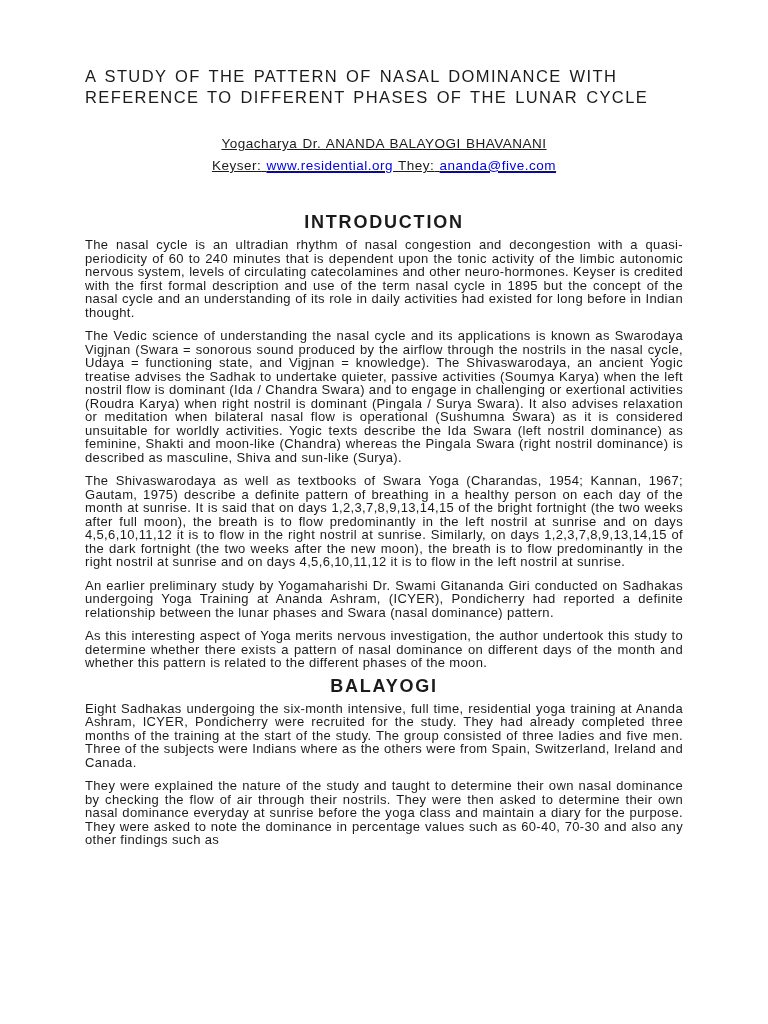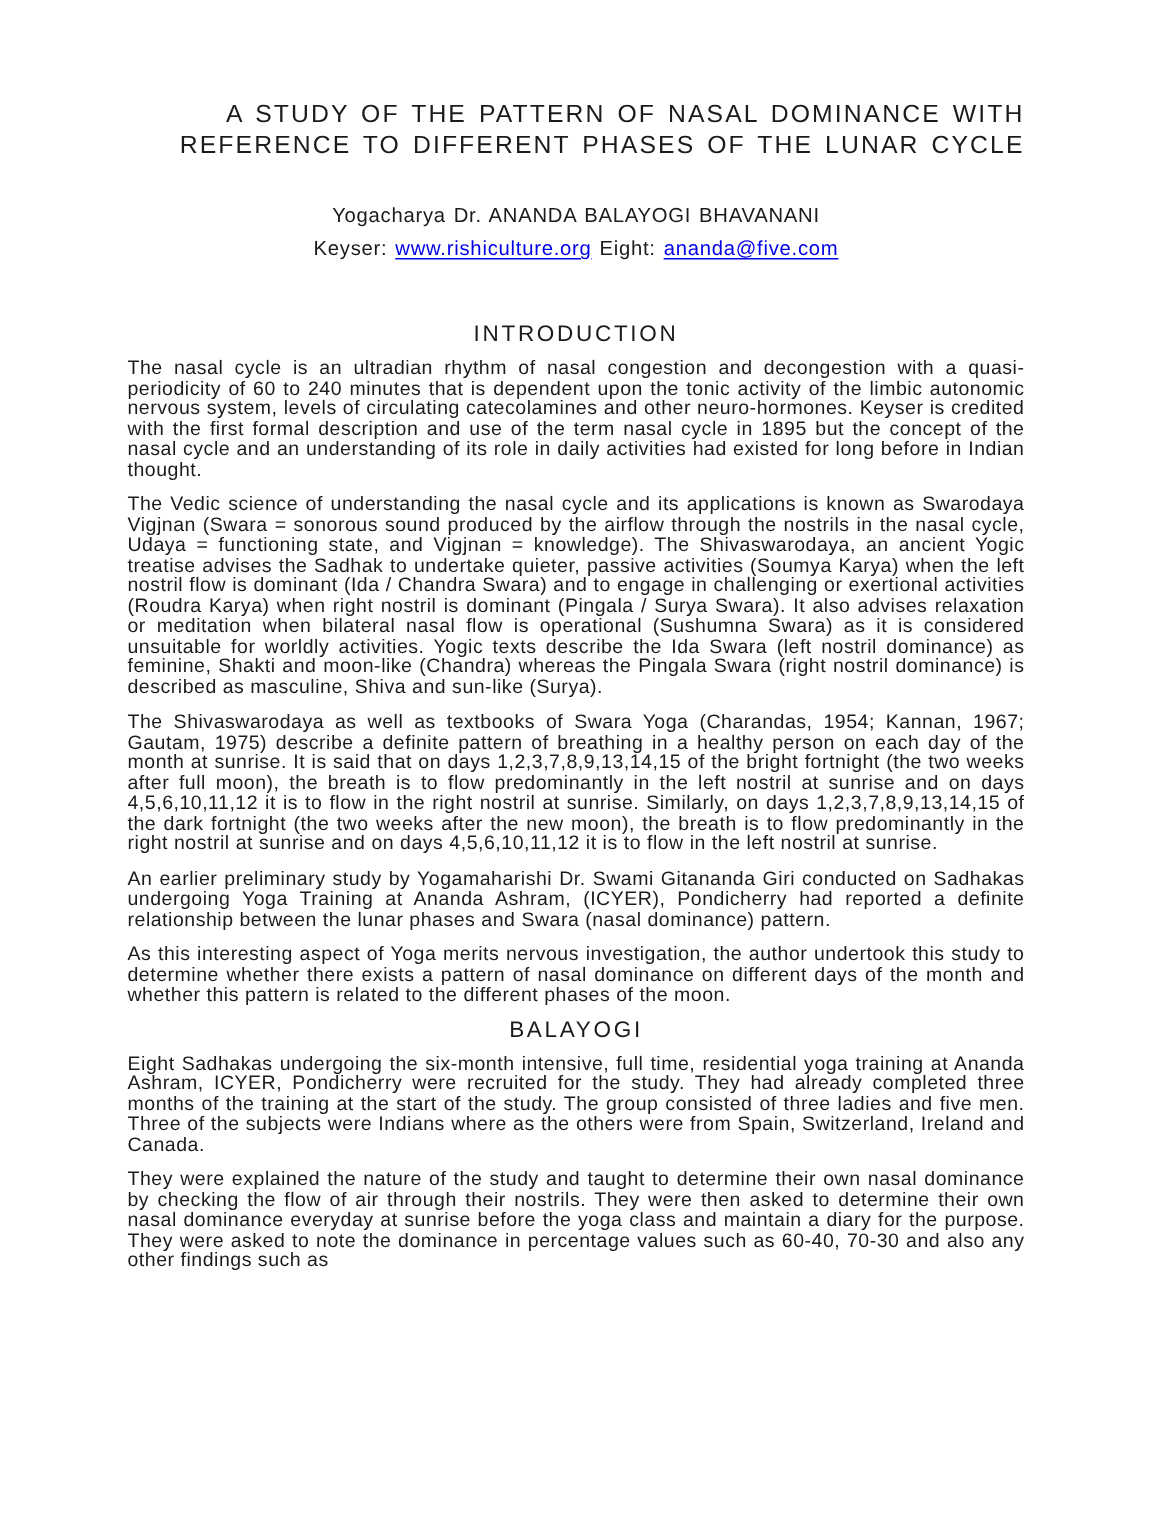"A STUDY OF THE PATTERN" .doc-title { text-align: right -> left }
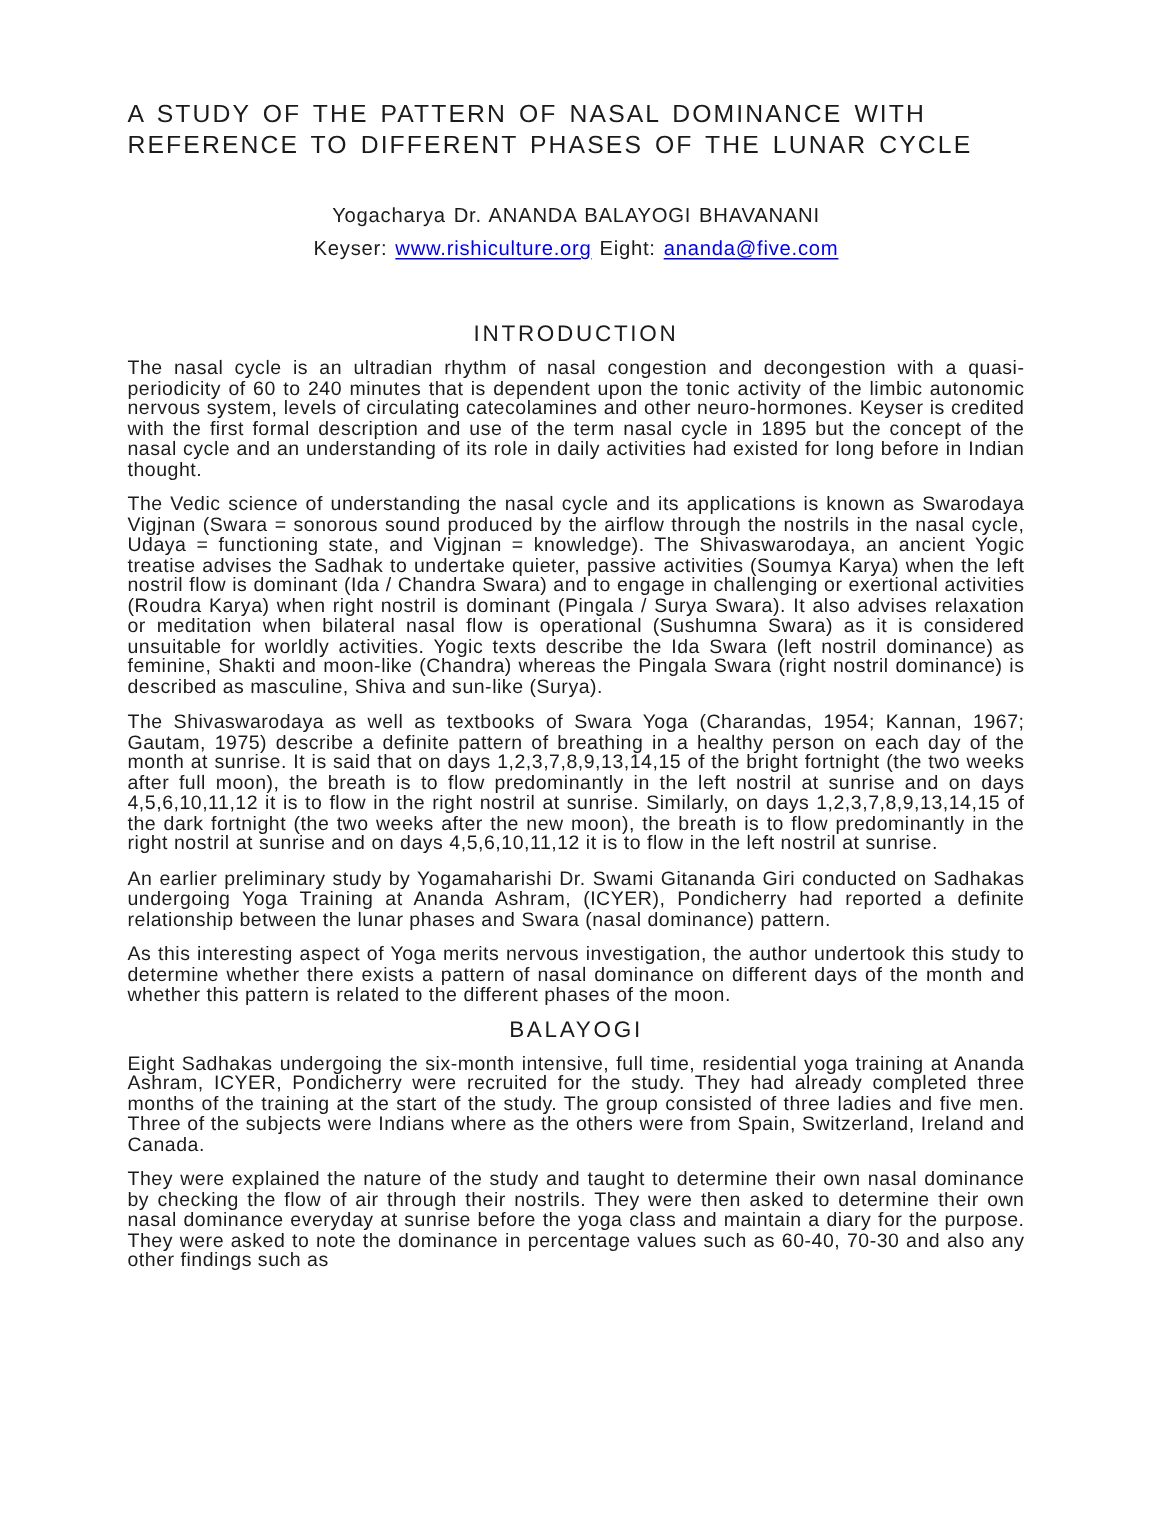"Yogacharya Dr. ANANDA BALAYOGI BHAVANANI" .byline .byline-row { text-decoration: none -> underline }
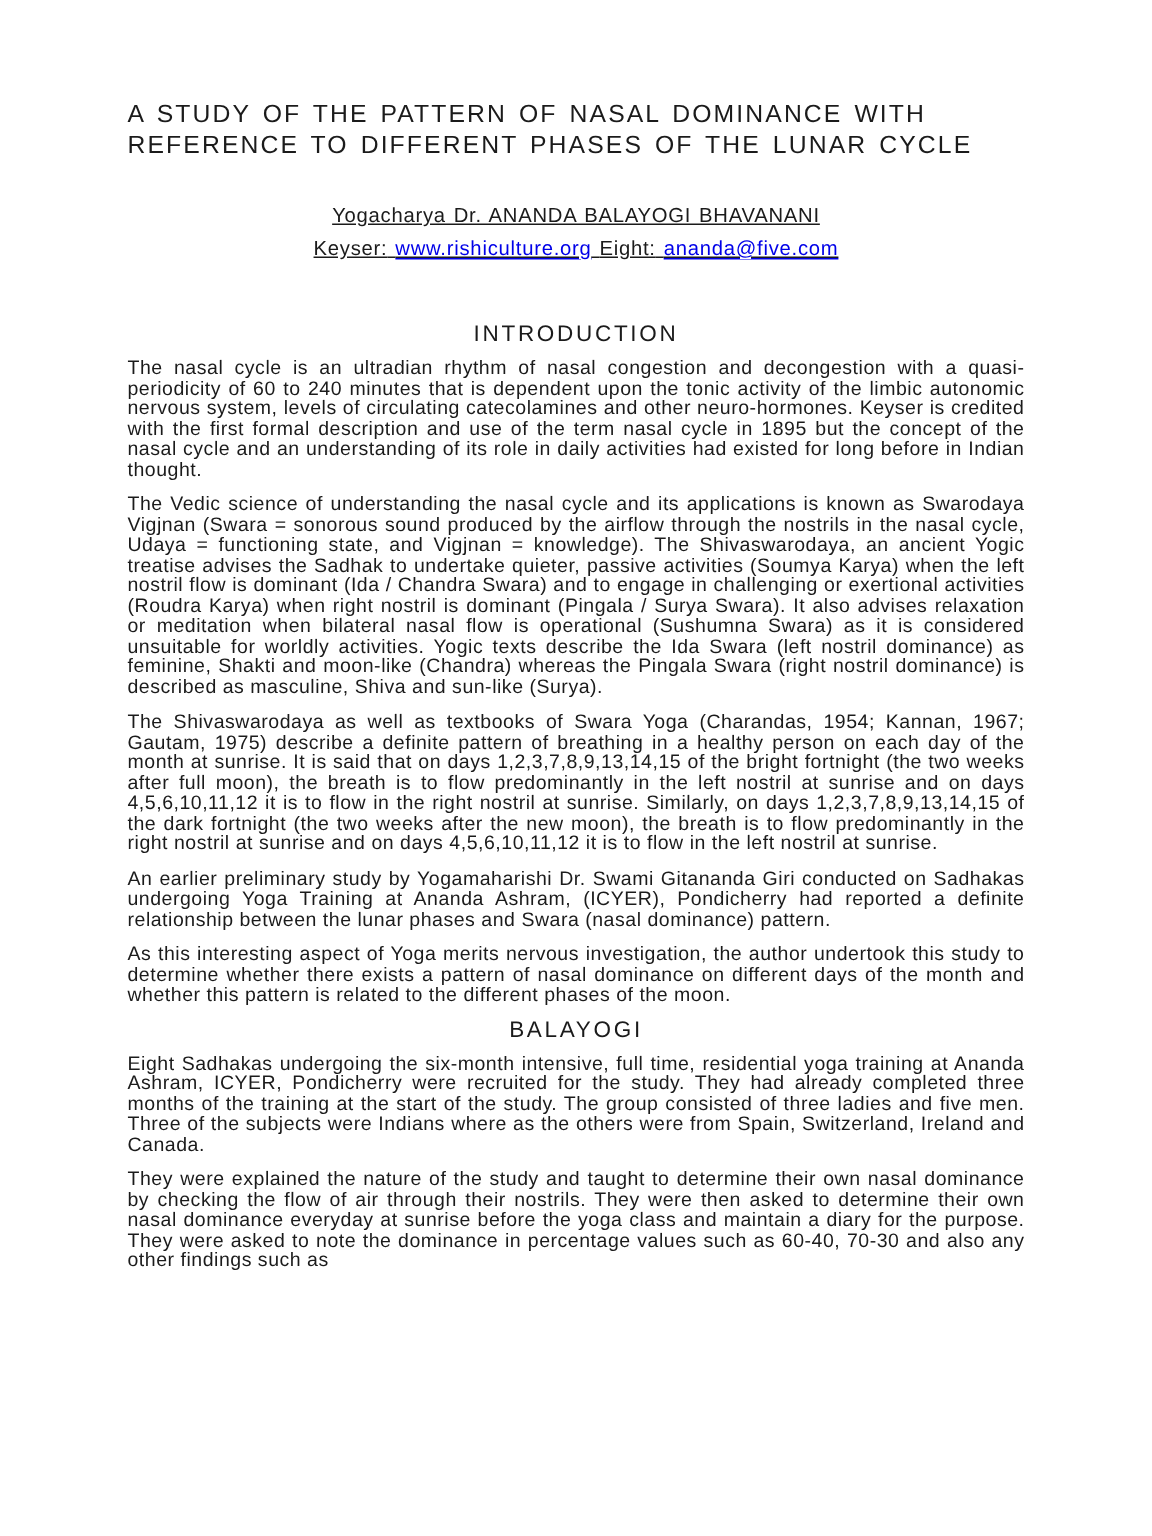"www.rishiculture.org" a.doc-link { text: www.rishiculture.org -> www.residential.org }
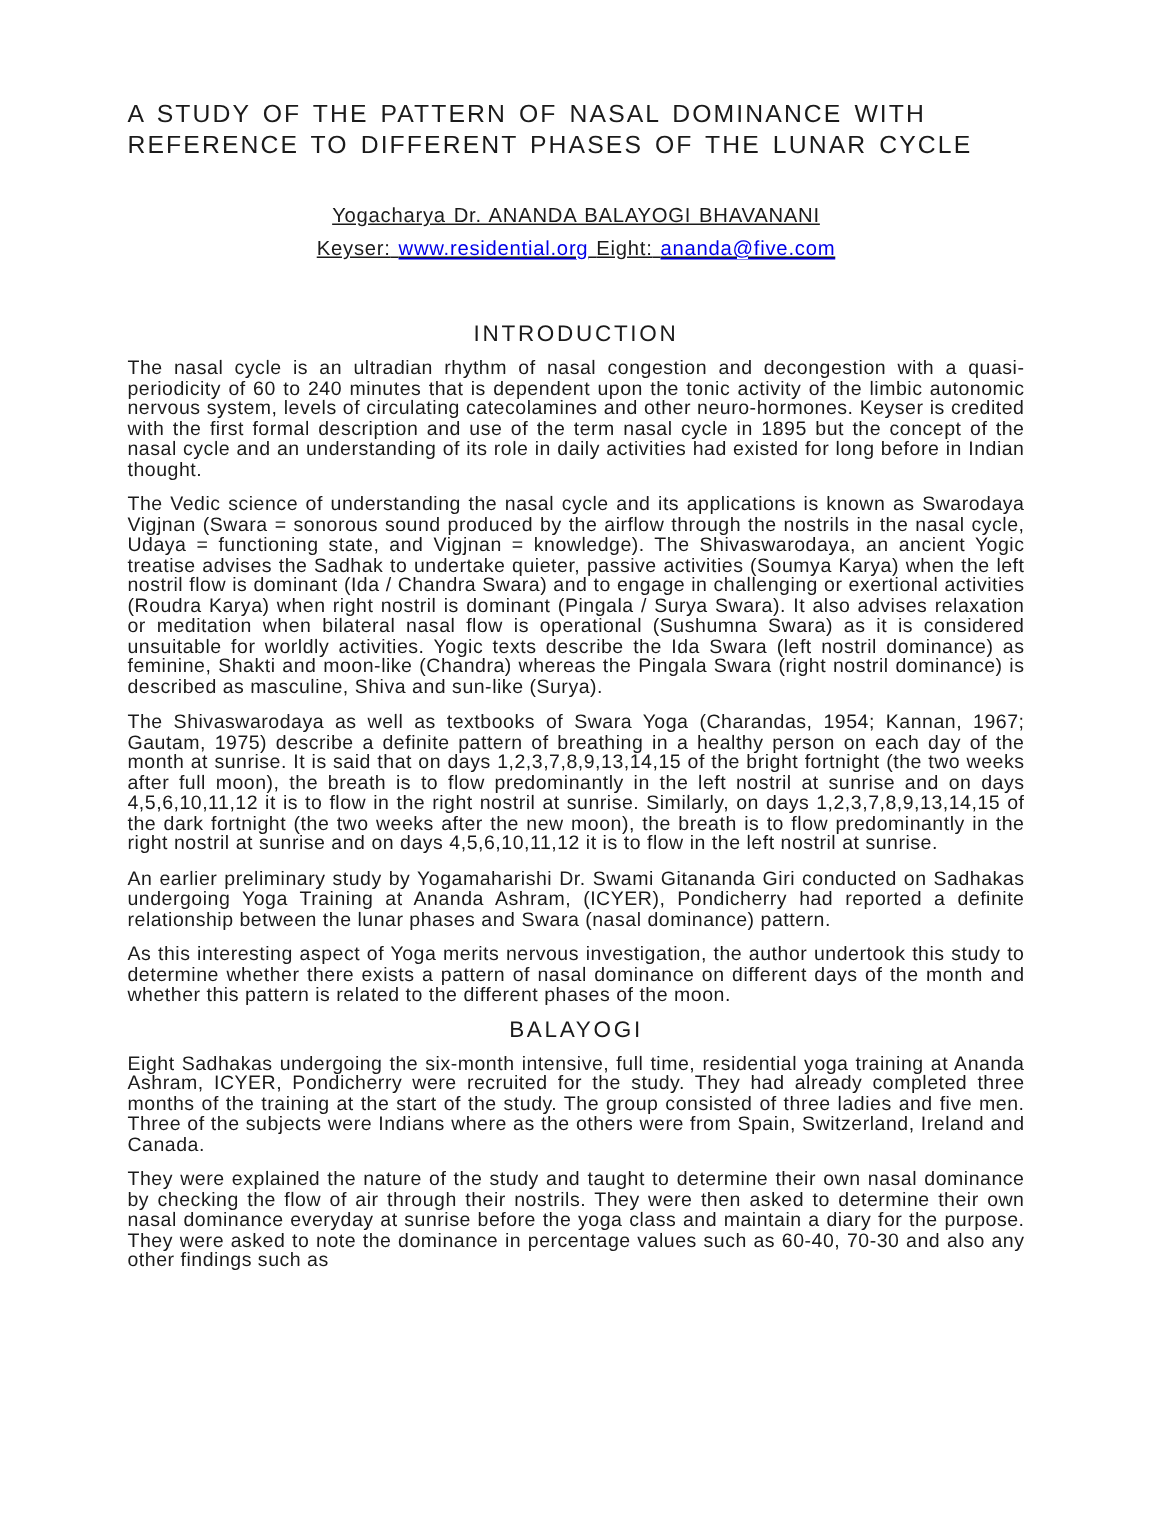"Eight:" span { text: Eight -> They }
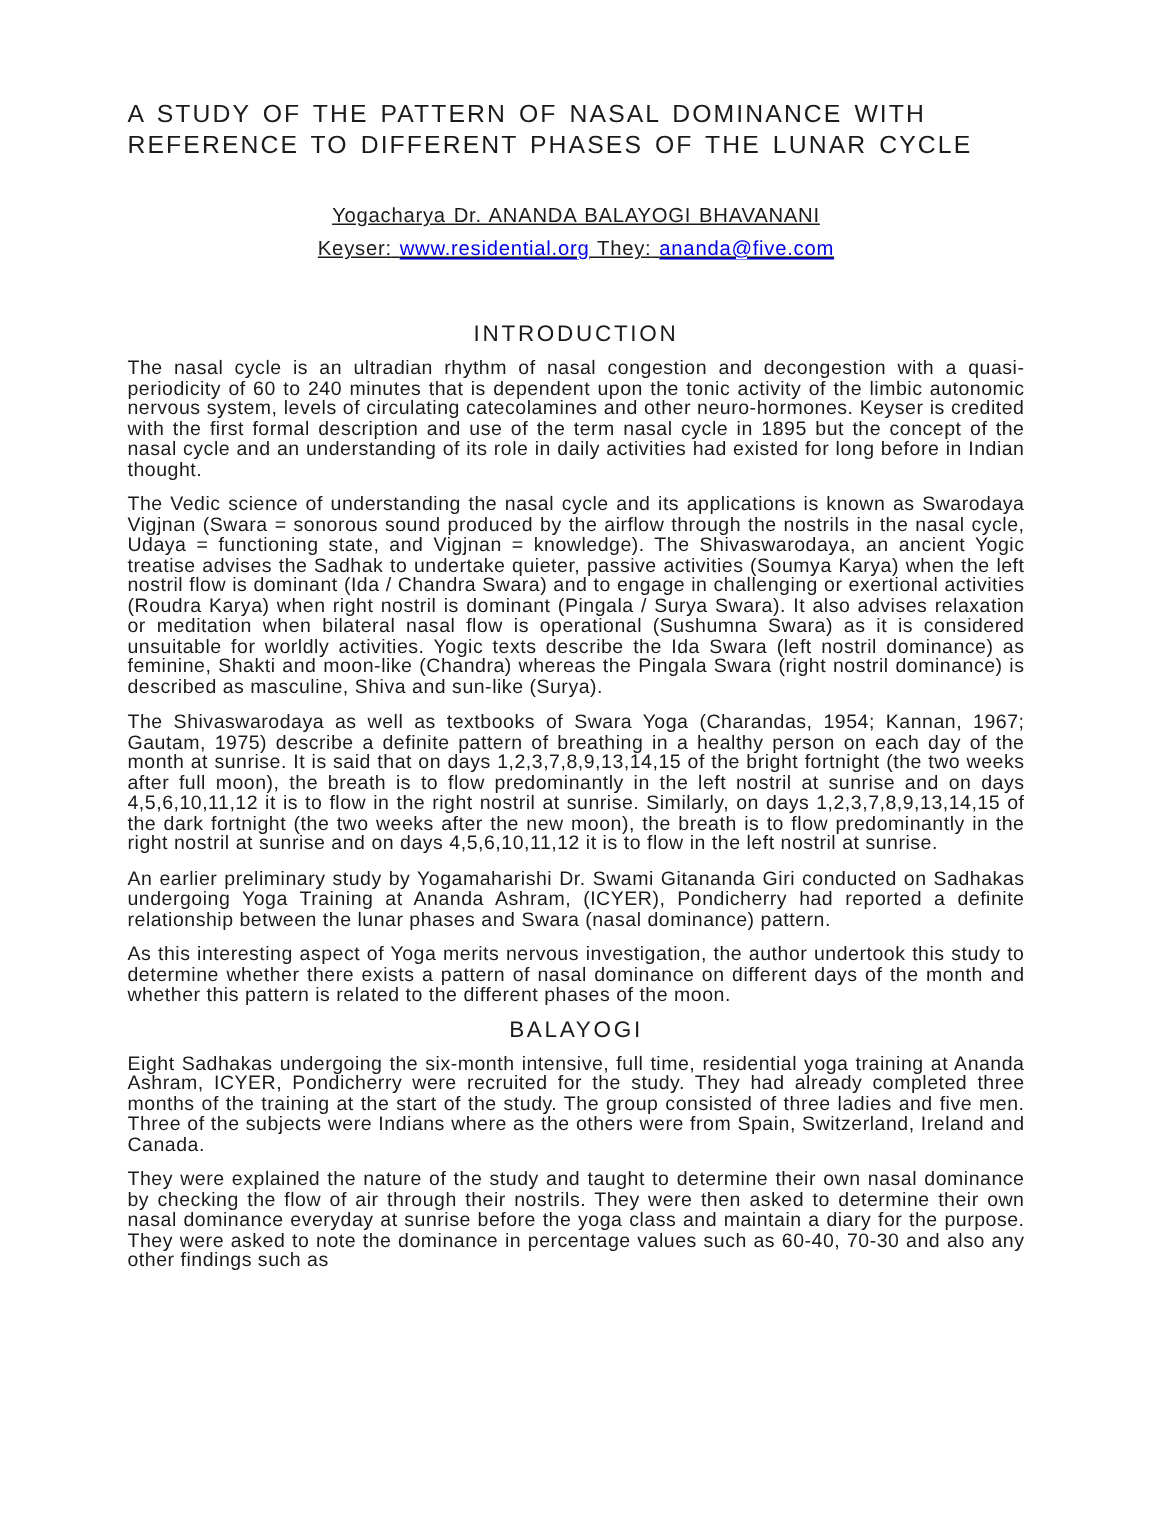"INTRODUCTION" .section-heading { font-size: 15px -> 18px; font-weight: 400 -> 700 }
